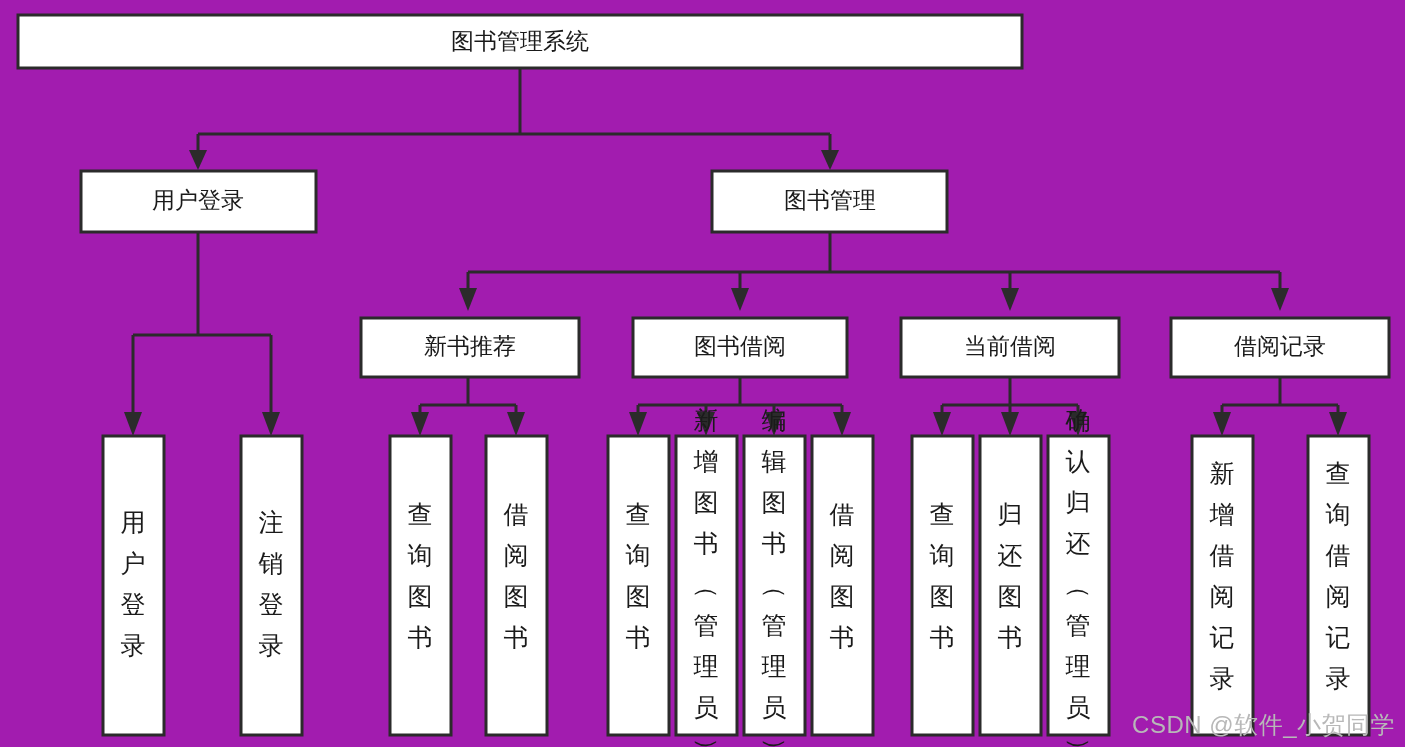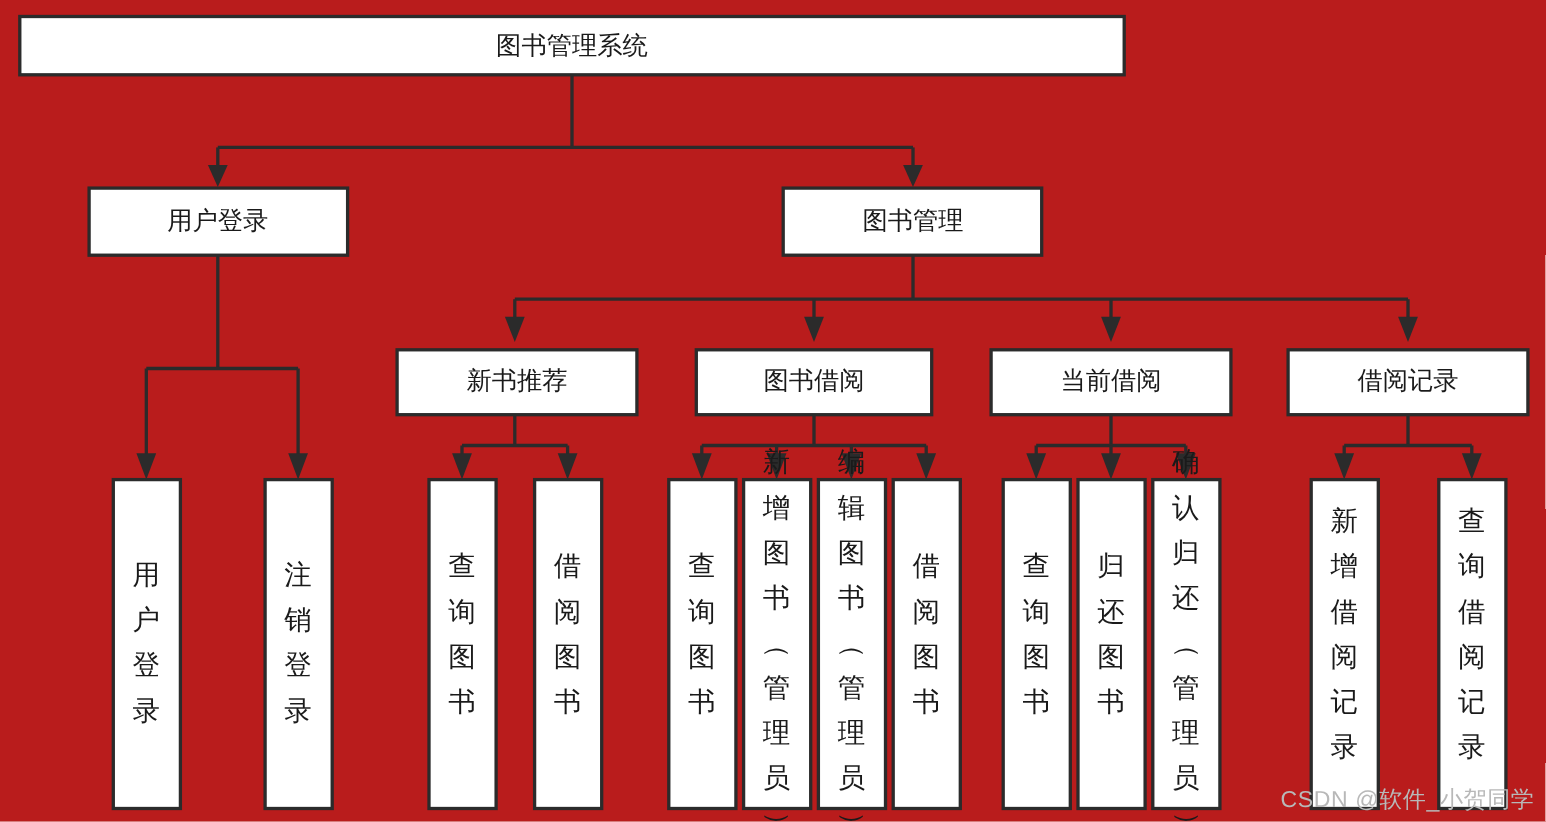"图书管理系统" #diagram-root { background: #b91c1c -> #a21caf }
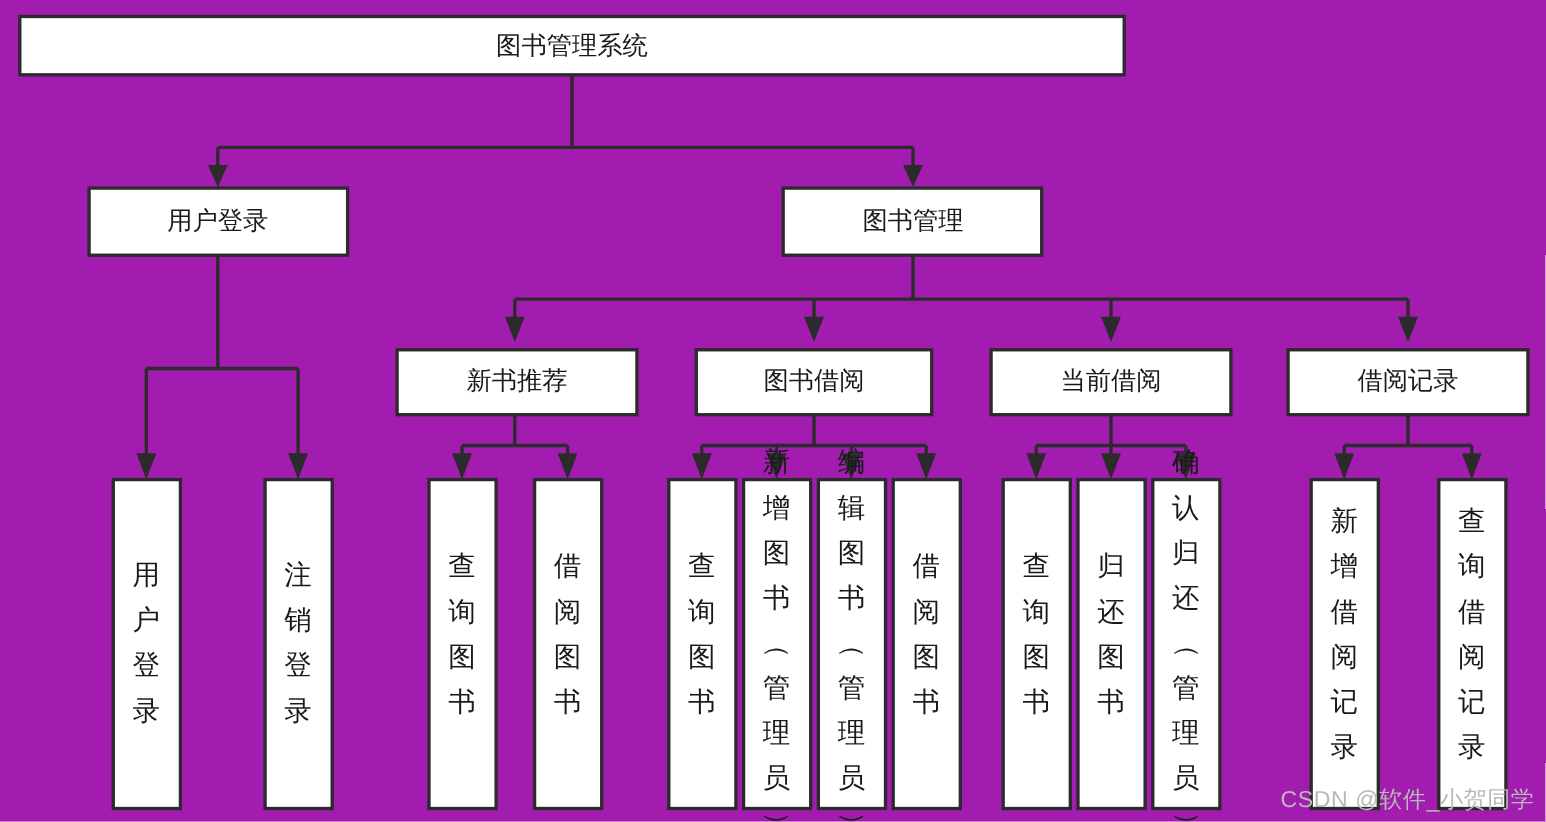"CSDN @软件_小贺同学" .watermark { font-size: 21px -> 24px }
